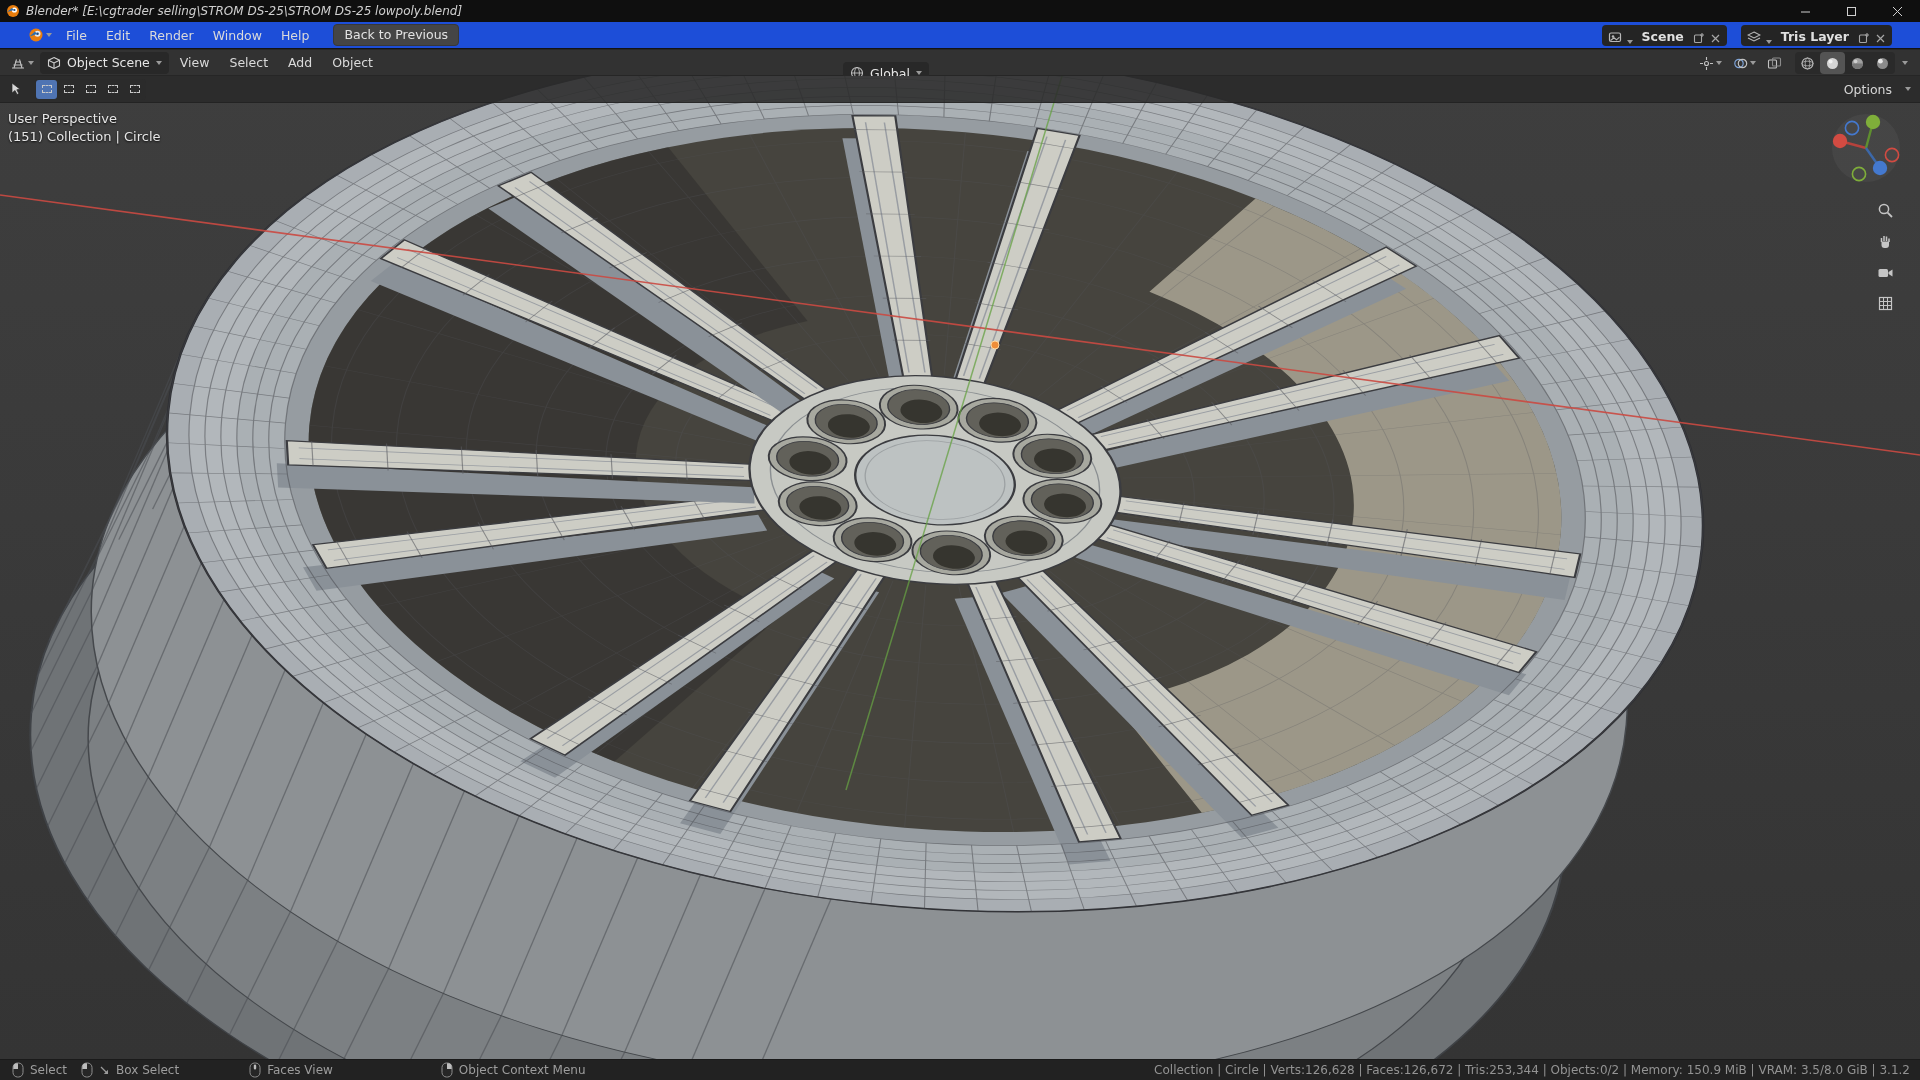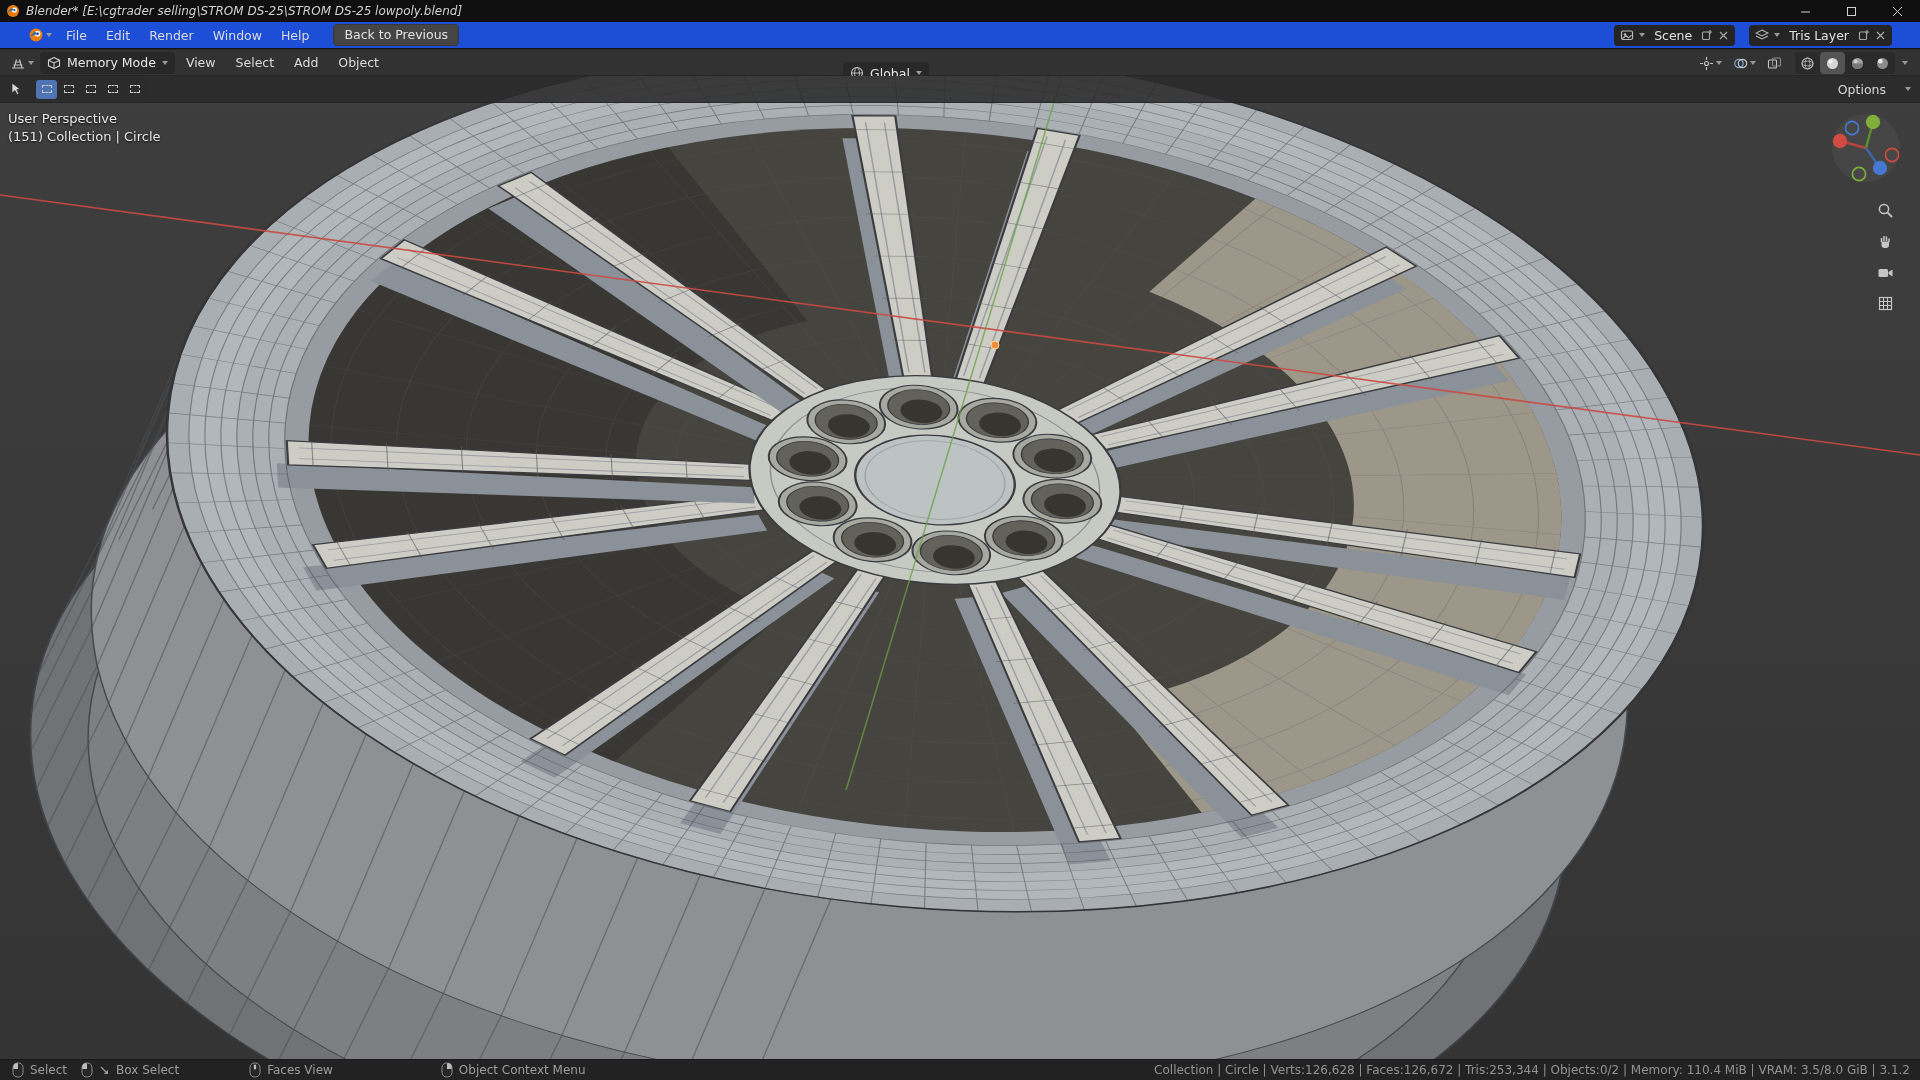"Scene" .selector { align-items: center -> flex-end; font-weight: none -> bold }
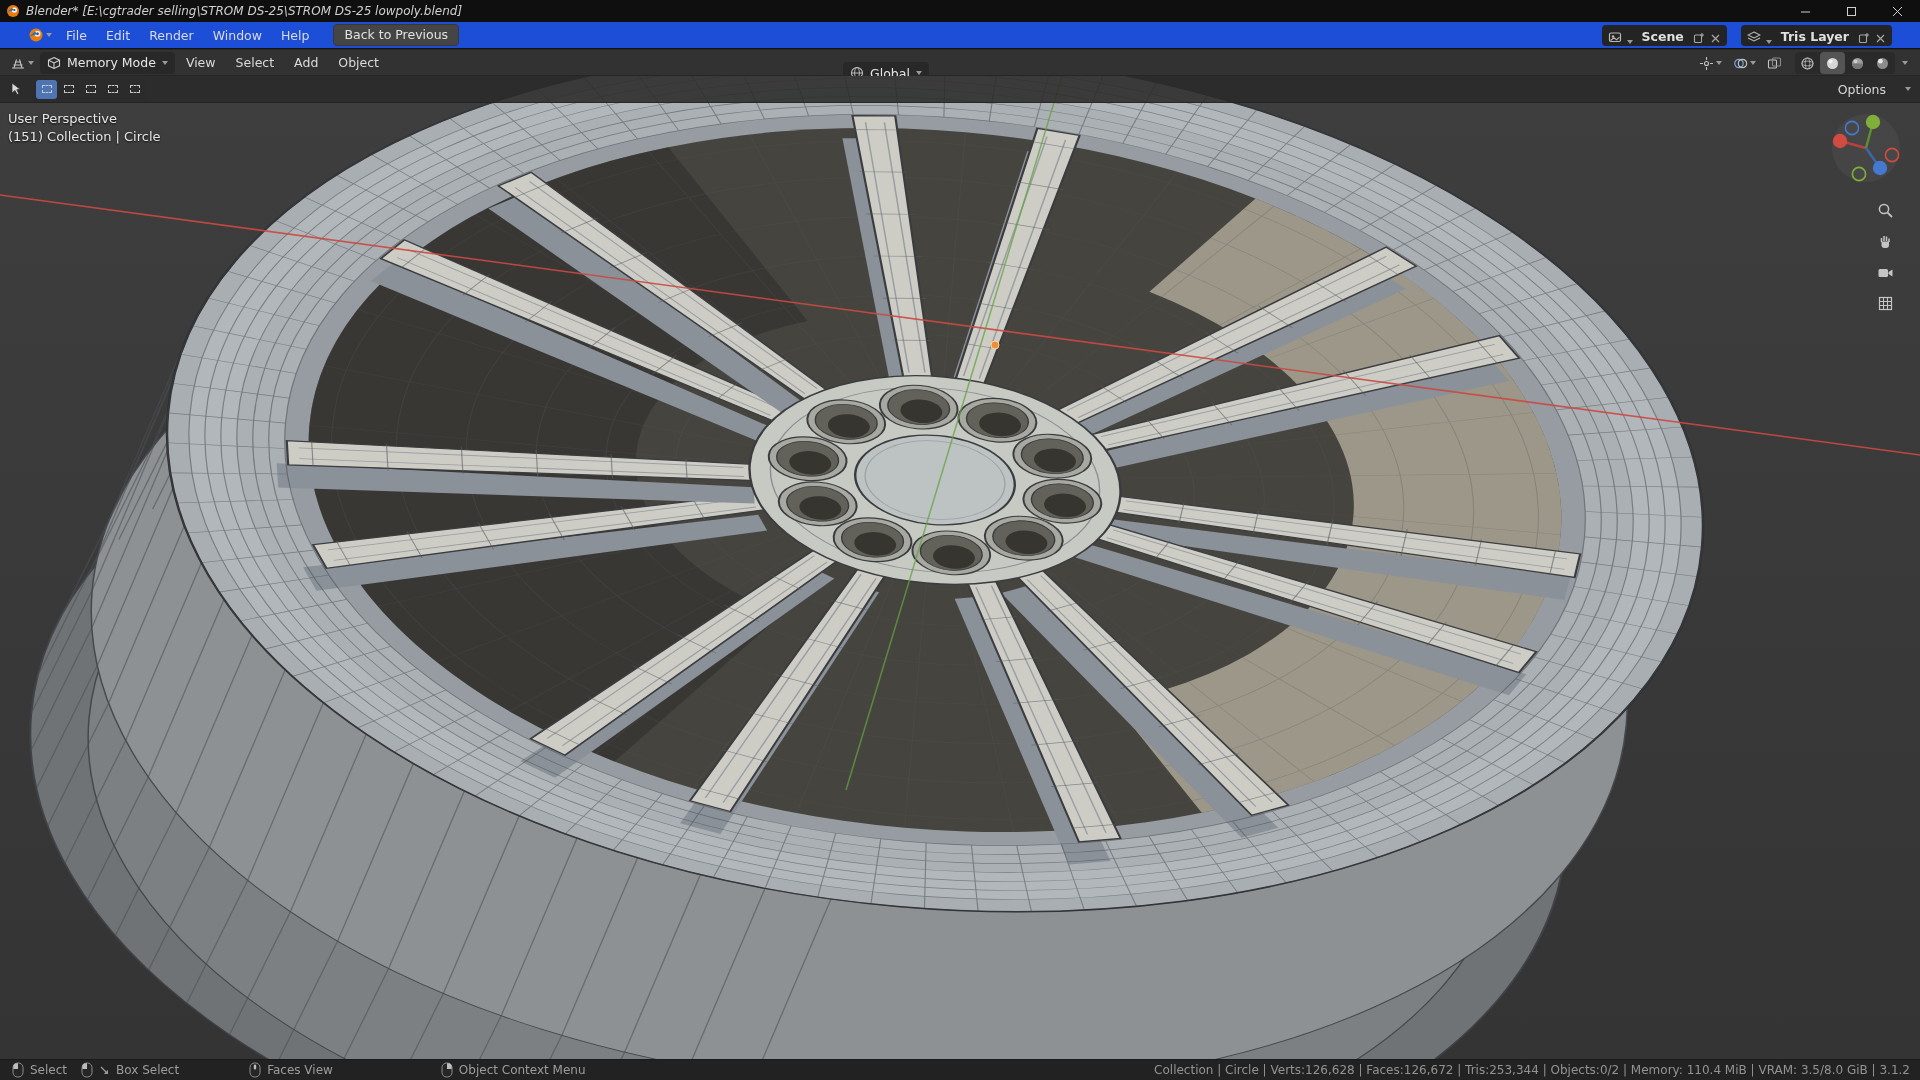"Memory Mode" span.lbl { text: Memory Mode -> Object Scene }
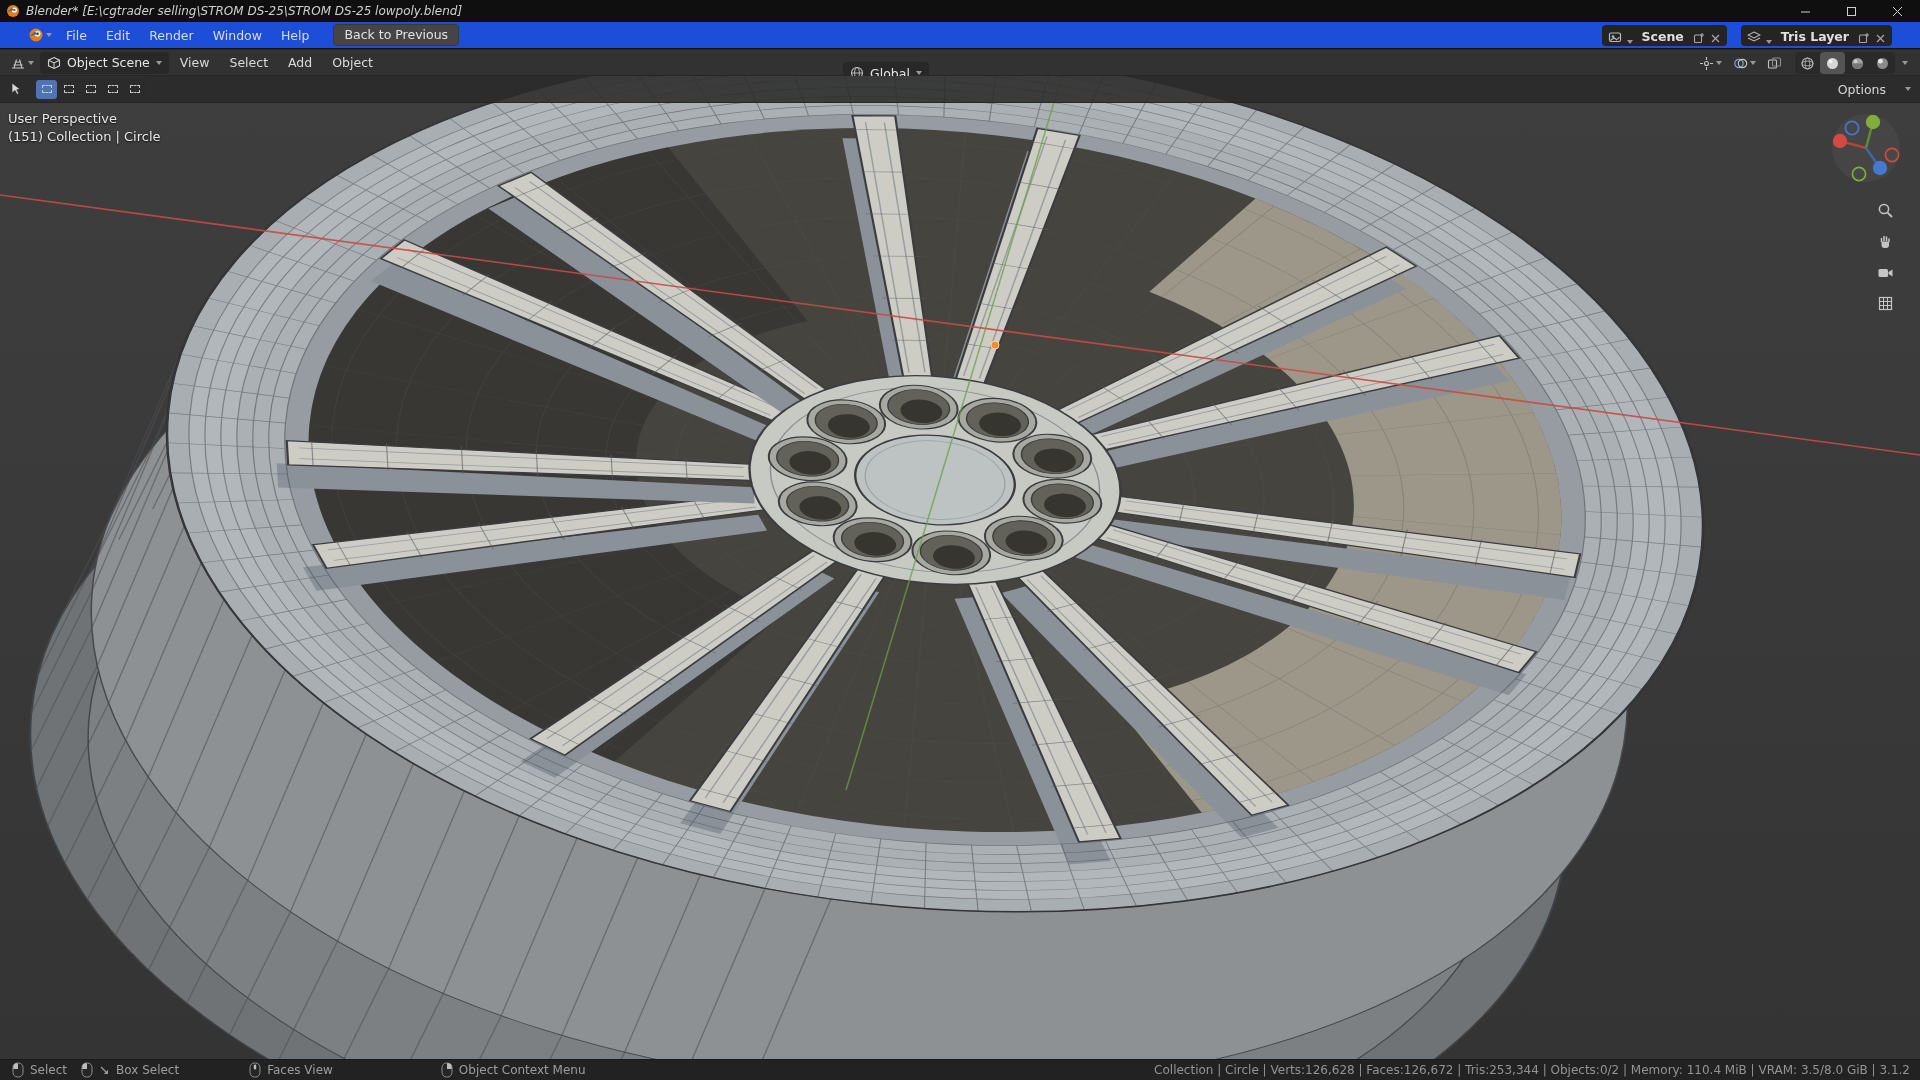"Options" .options-dd { gap: 19px -> 13px }
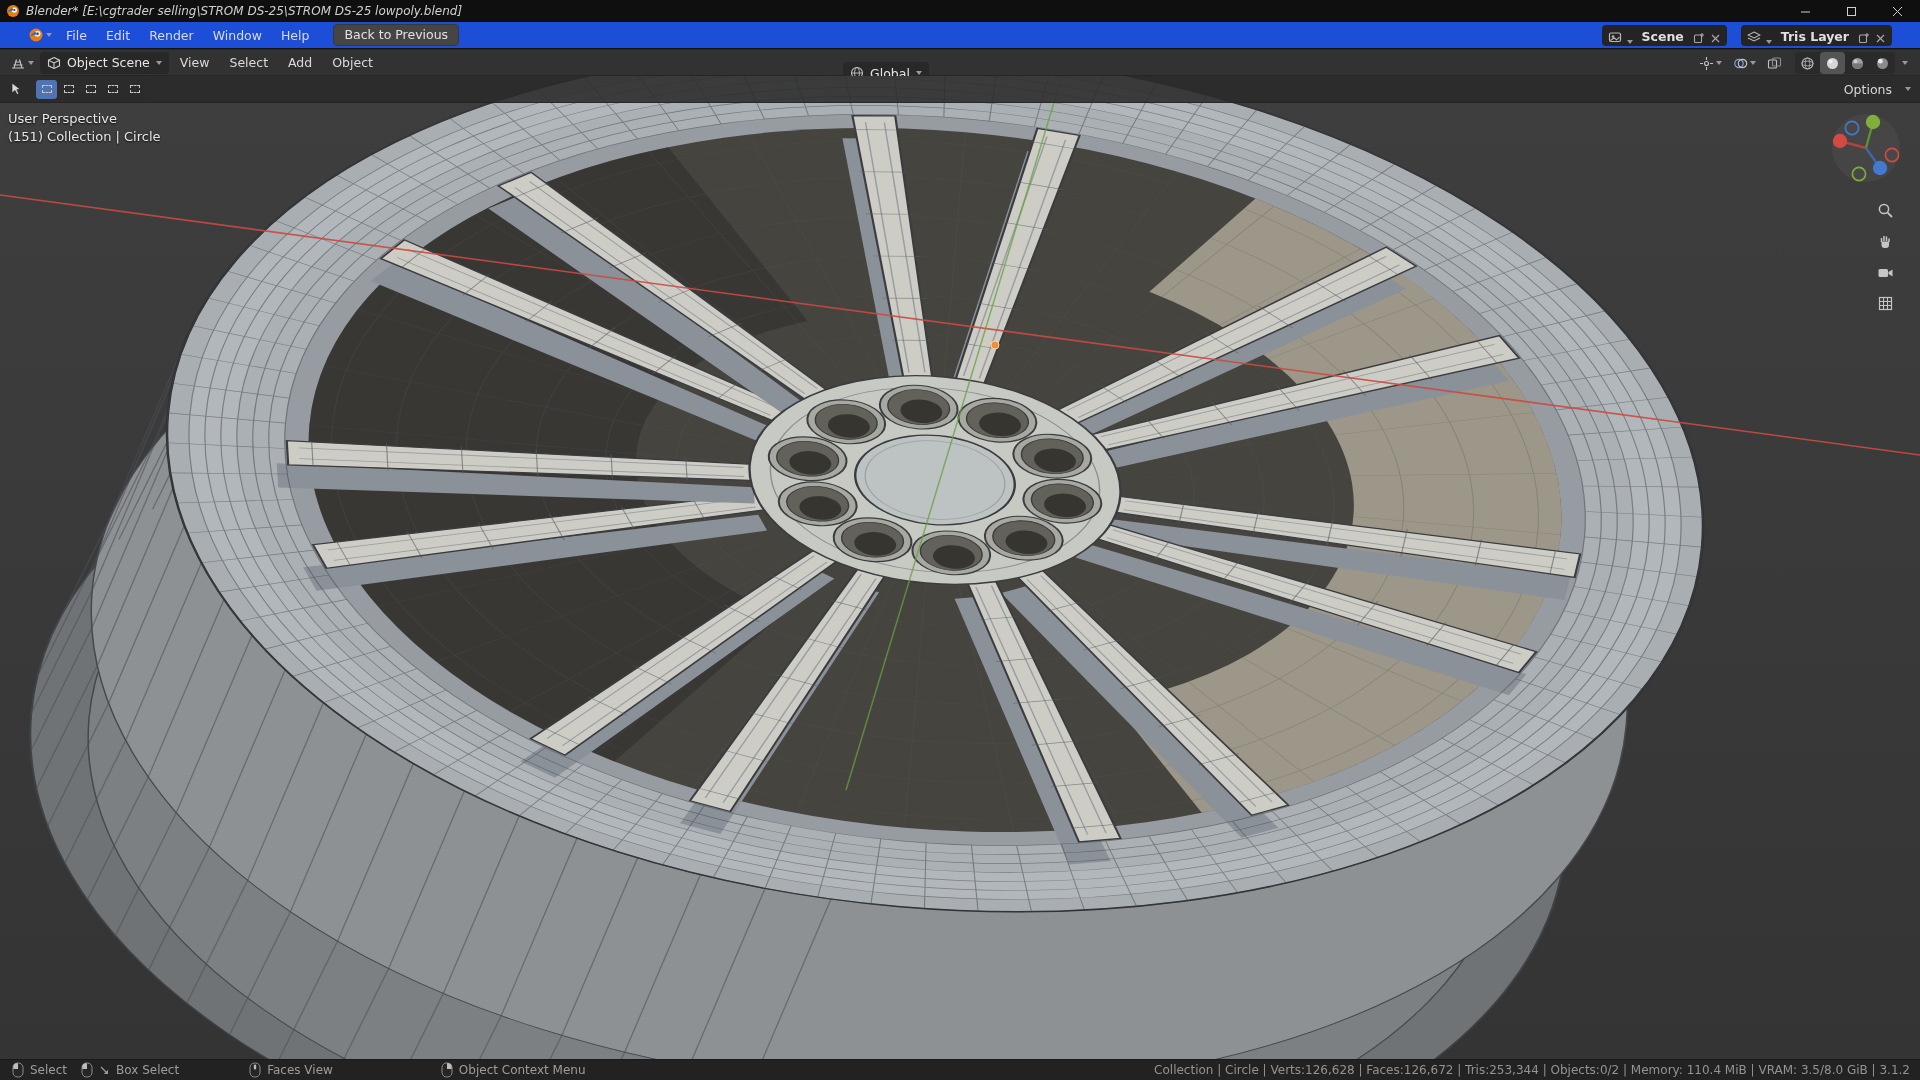"Collection | Circle | Verts:126,628" div.stats { text: 110.4 -> 150.9 }
